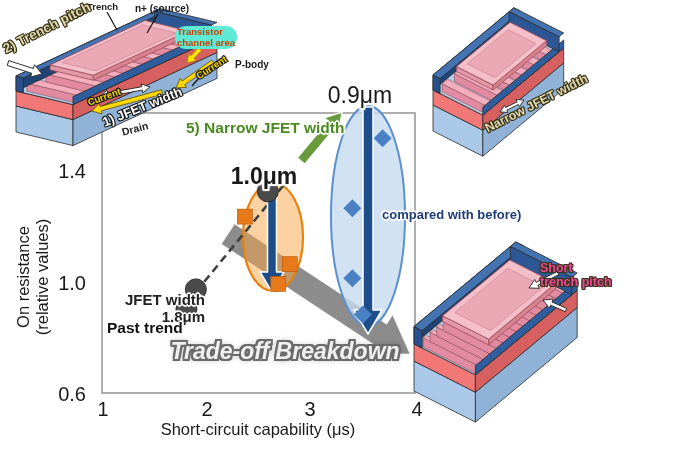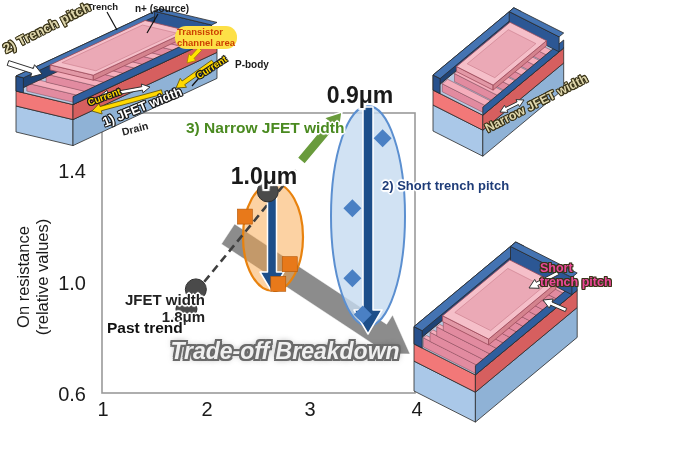"Transistor" div.lbl { background: #fde047 -> #5eead4 }
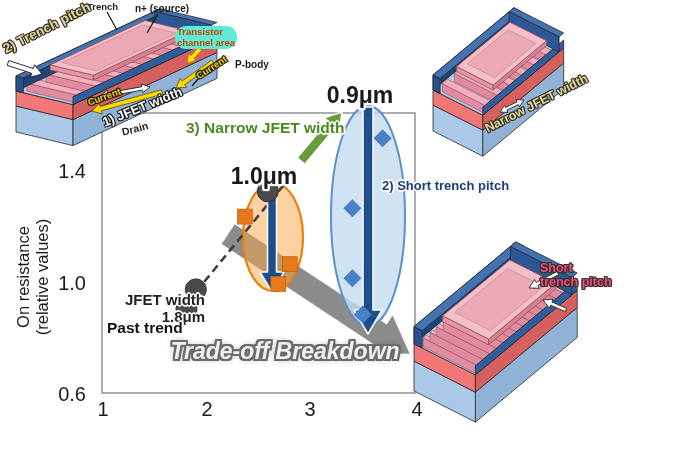"0.9μm" div.lbl { font-weight: bold -> normal }
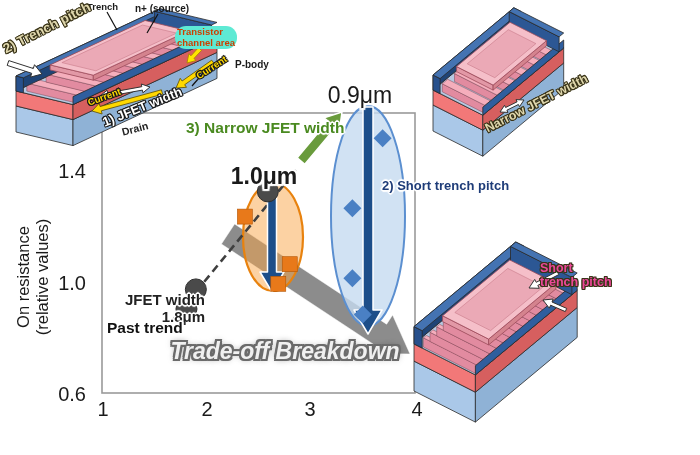"3) Narrow JFET width" div.lbl { text: 3 -> 5 }
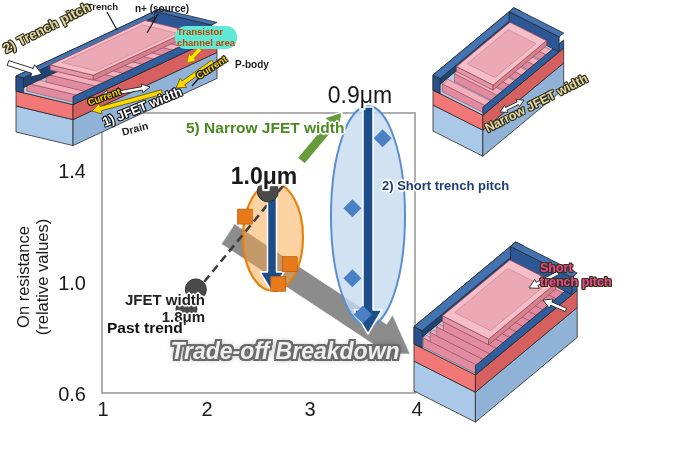"2) Short trench pitch" span { html: <span>2) Short trench pitch</span> -> none }
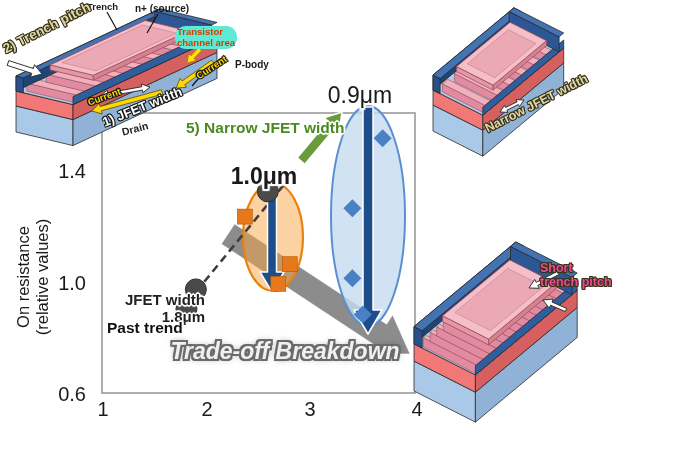"compared with before)" span { html: none -> <span>compared with before)</span> }
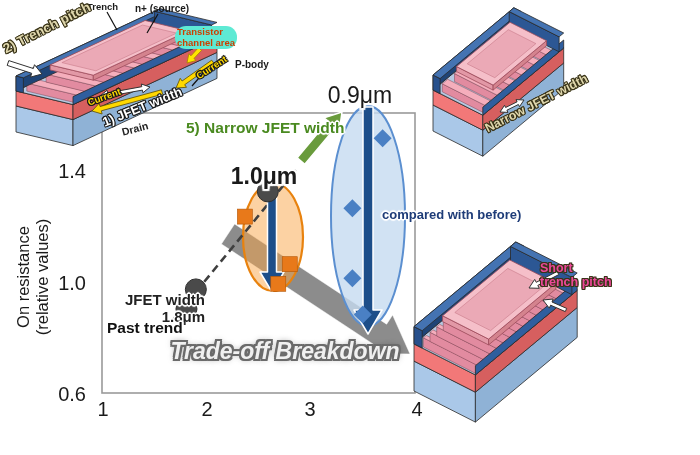"Short-circuit capability (μs)" div.lbl { html: none -> <div>Short-circuit capability (μs)</div> }
